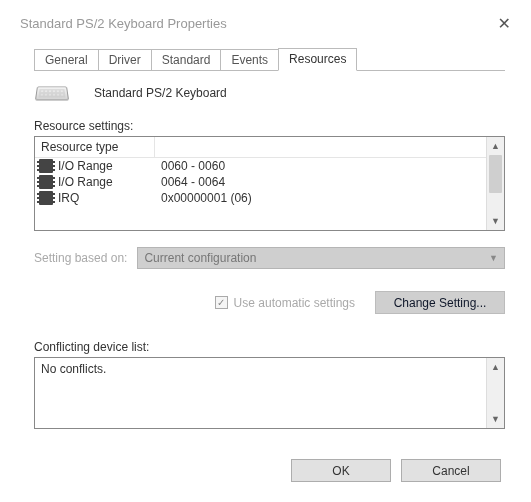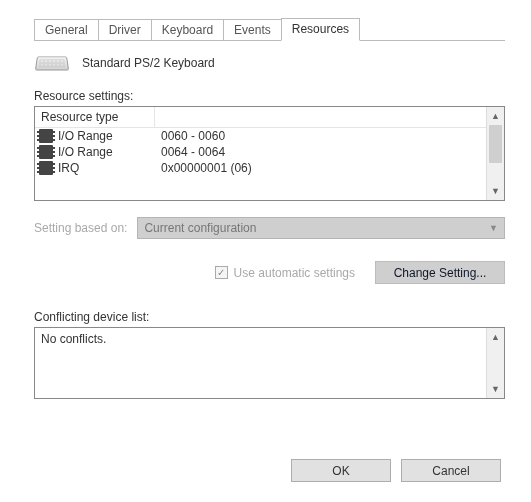"Standard PS/2 Keyboard Properties" div.titlebar { html: none -> <div> <span>Standard PS/2 Keyboard Properties</span> <span>✕</span> </div> }
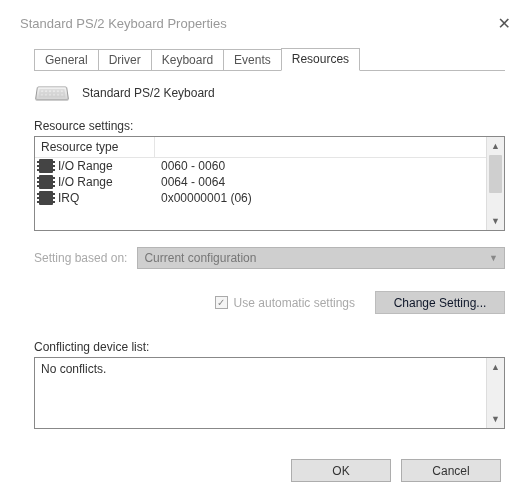"Keyboard" div.tab { text: Keyboard -> Standard }
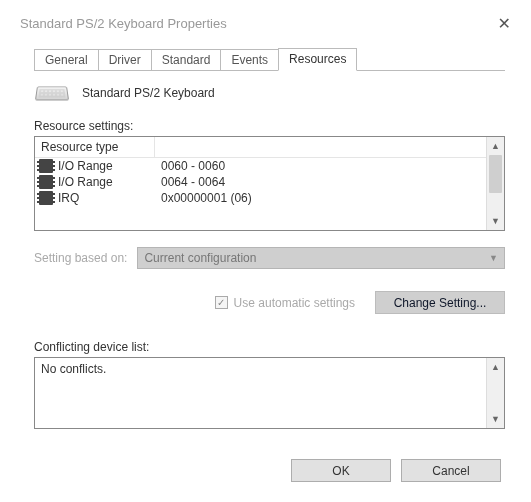"Standard PS/2 Keyboard" .device-row { gap: 14px -> 26px }
